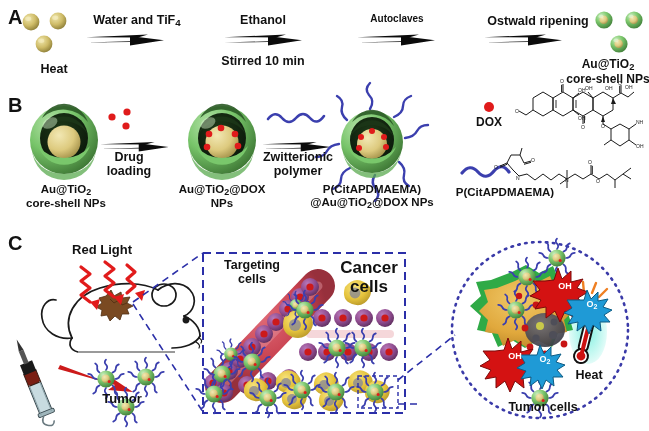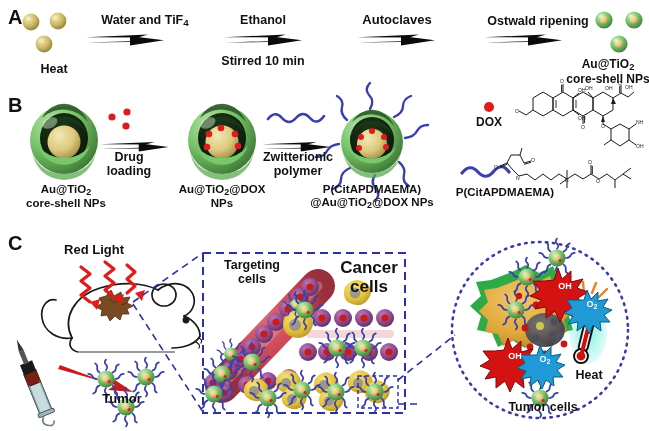"Water and TiF4" div.lbl { left: 86px -> 78px }
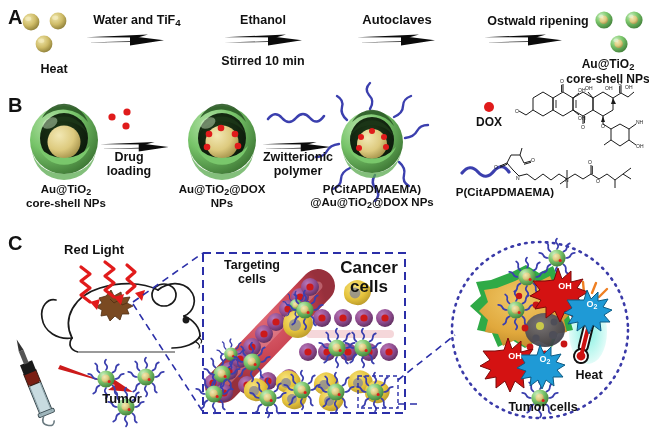"Autoclaves" div.lbl { font-size: 13px -> 10px }
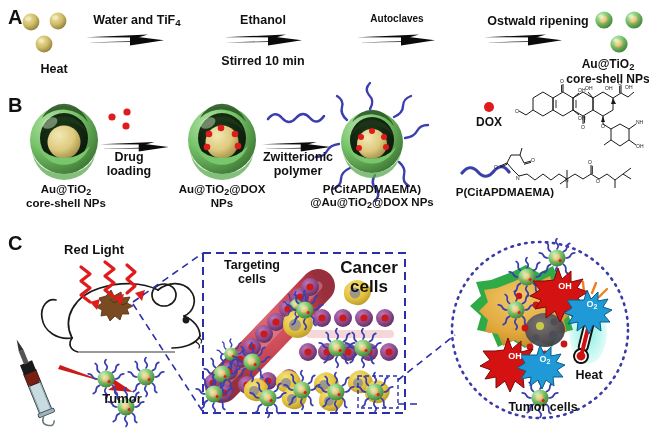"Red Light" div.lbl { left: 42px -> 50px }
